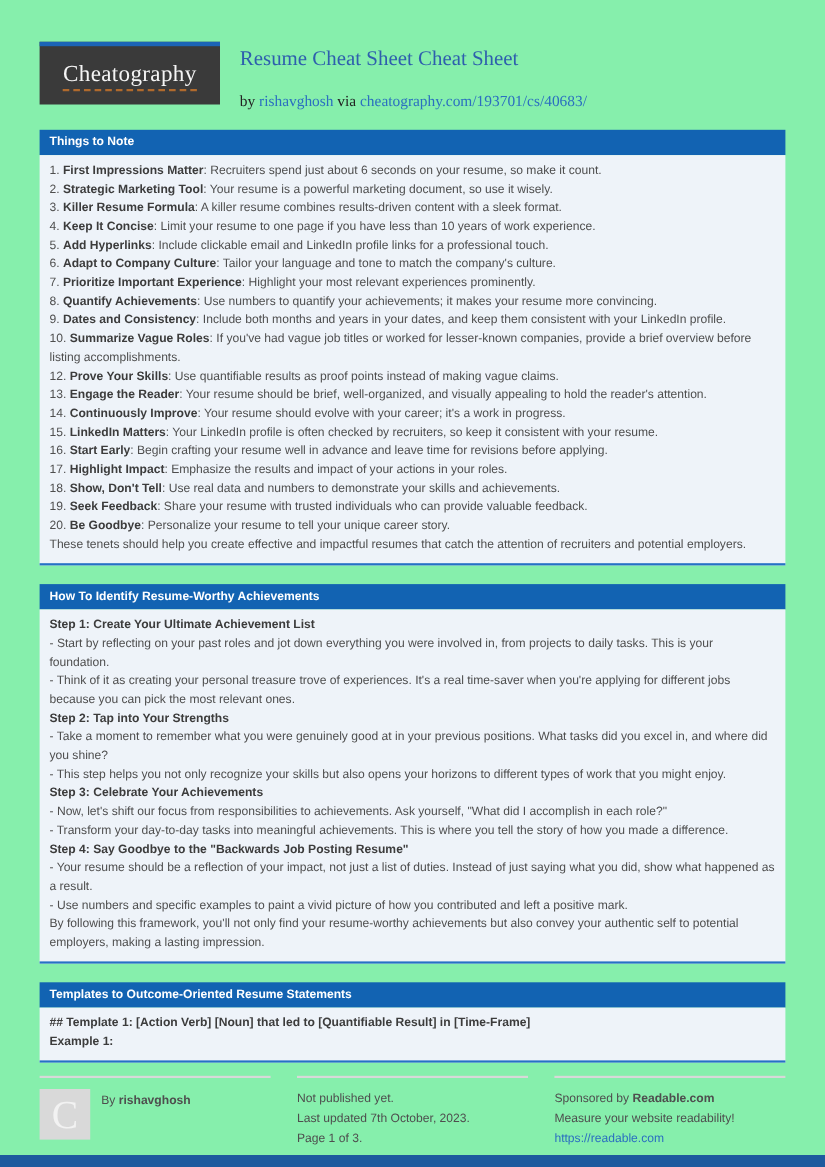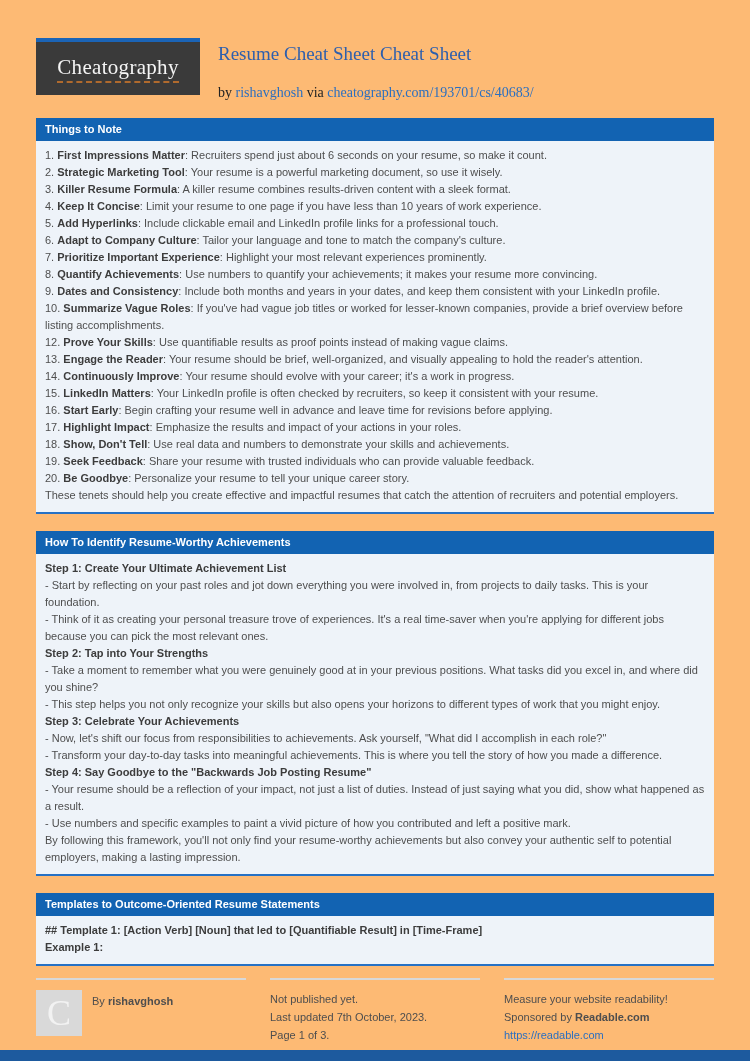"Cheatography" .page { background: #fdba74 -> #86efac }
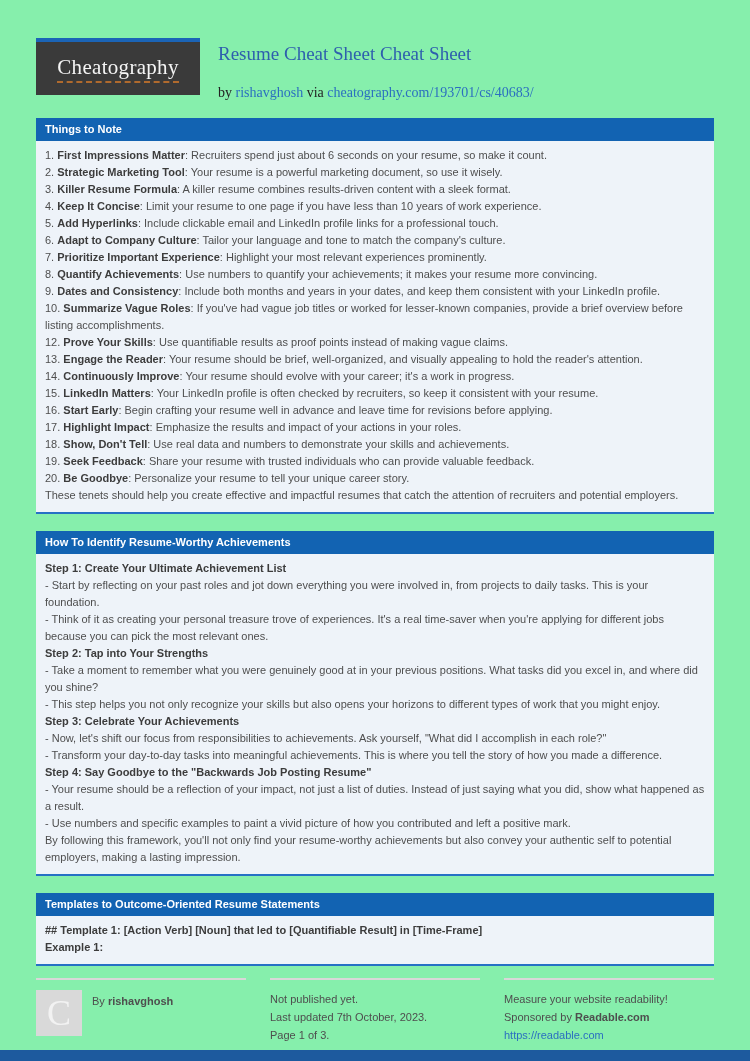"Measure your website readability!" div { order: before "Sponsored by Readable.com" -> after "Sponsored by Readable.com" }
